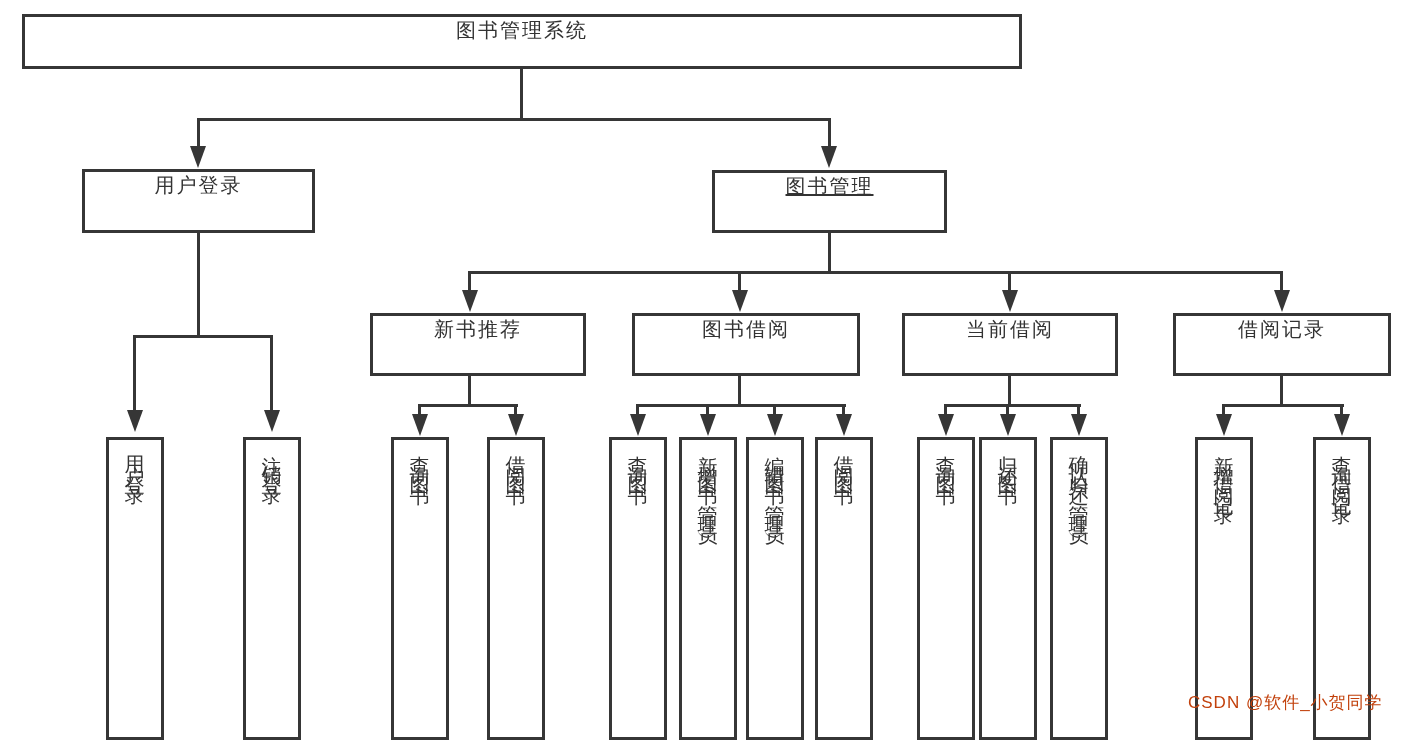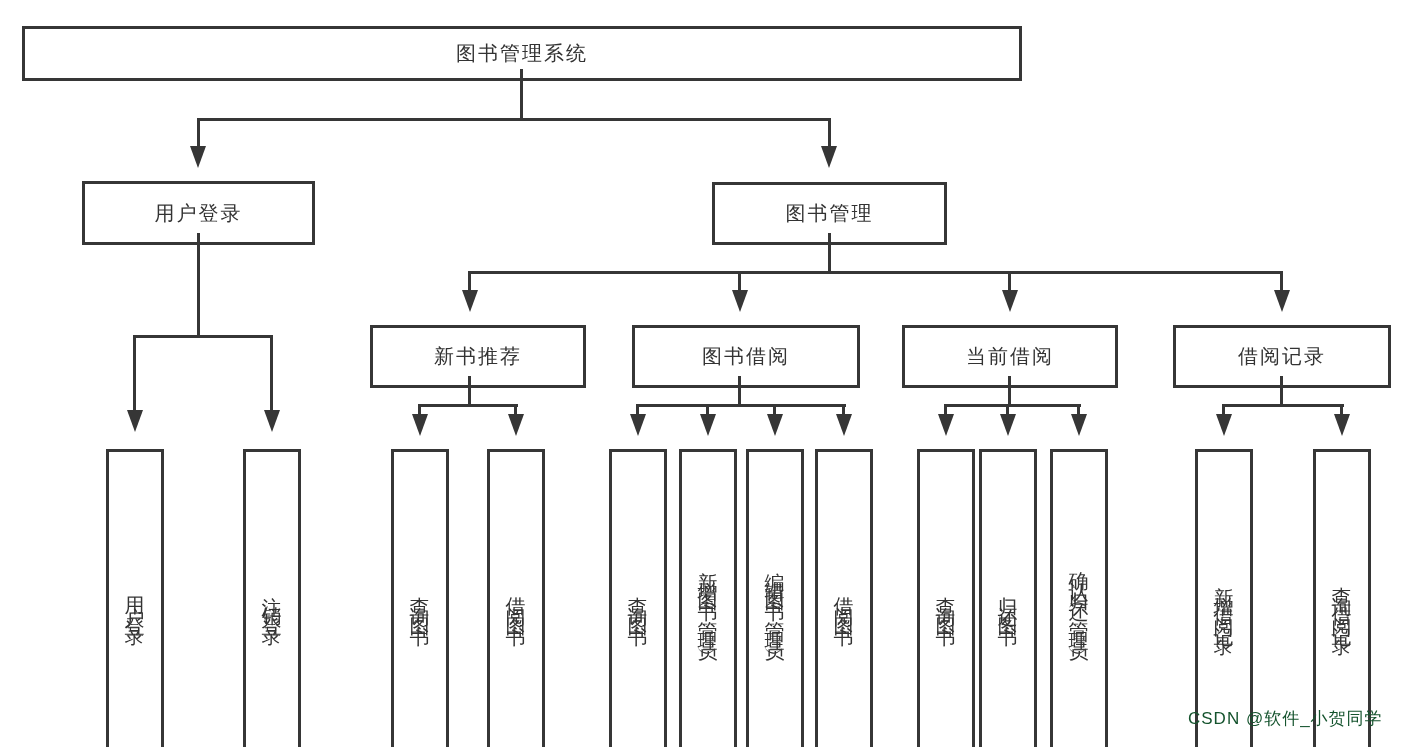"图书管理系统" .hbox,.vbox { align-items: center -> flex-start; margin-top: 12px -> none }
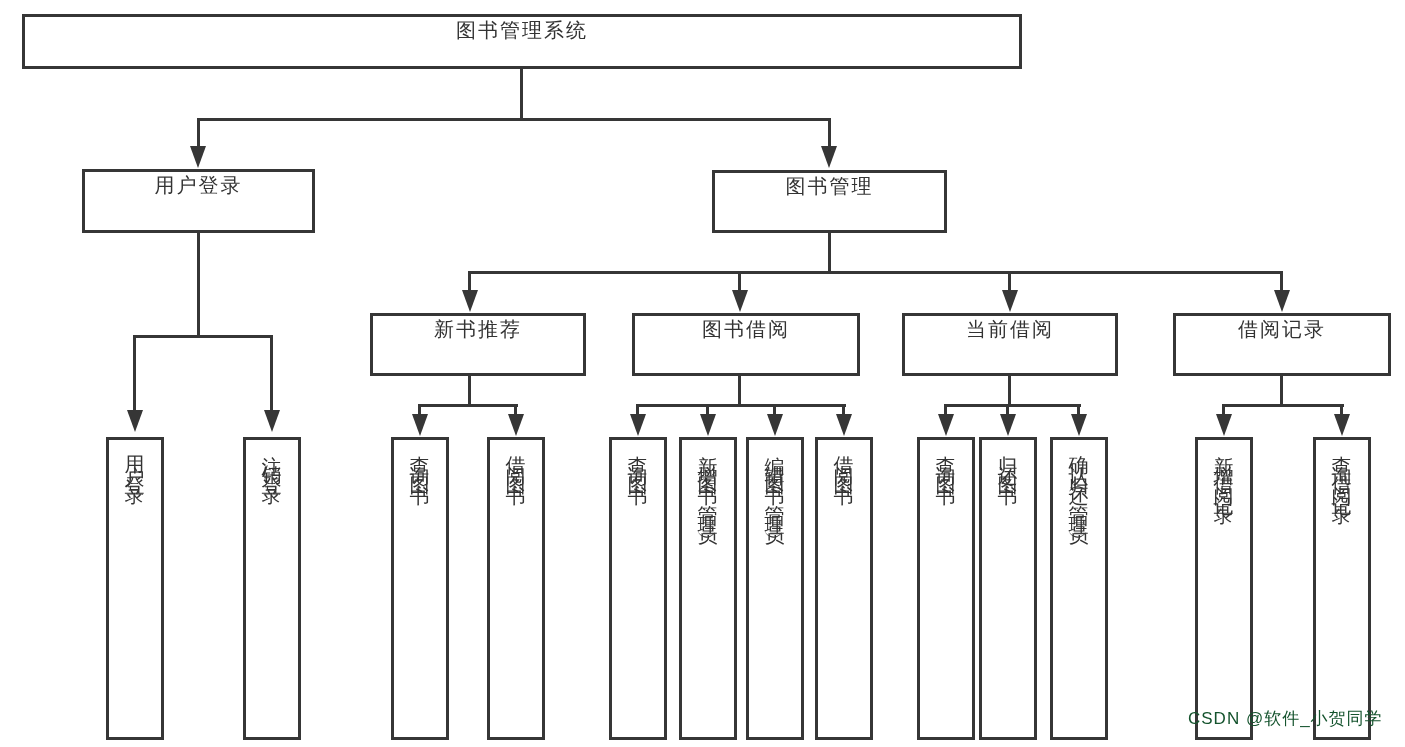"图书管理" div.hbox { text-decoration: none -> underline }
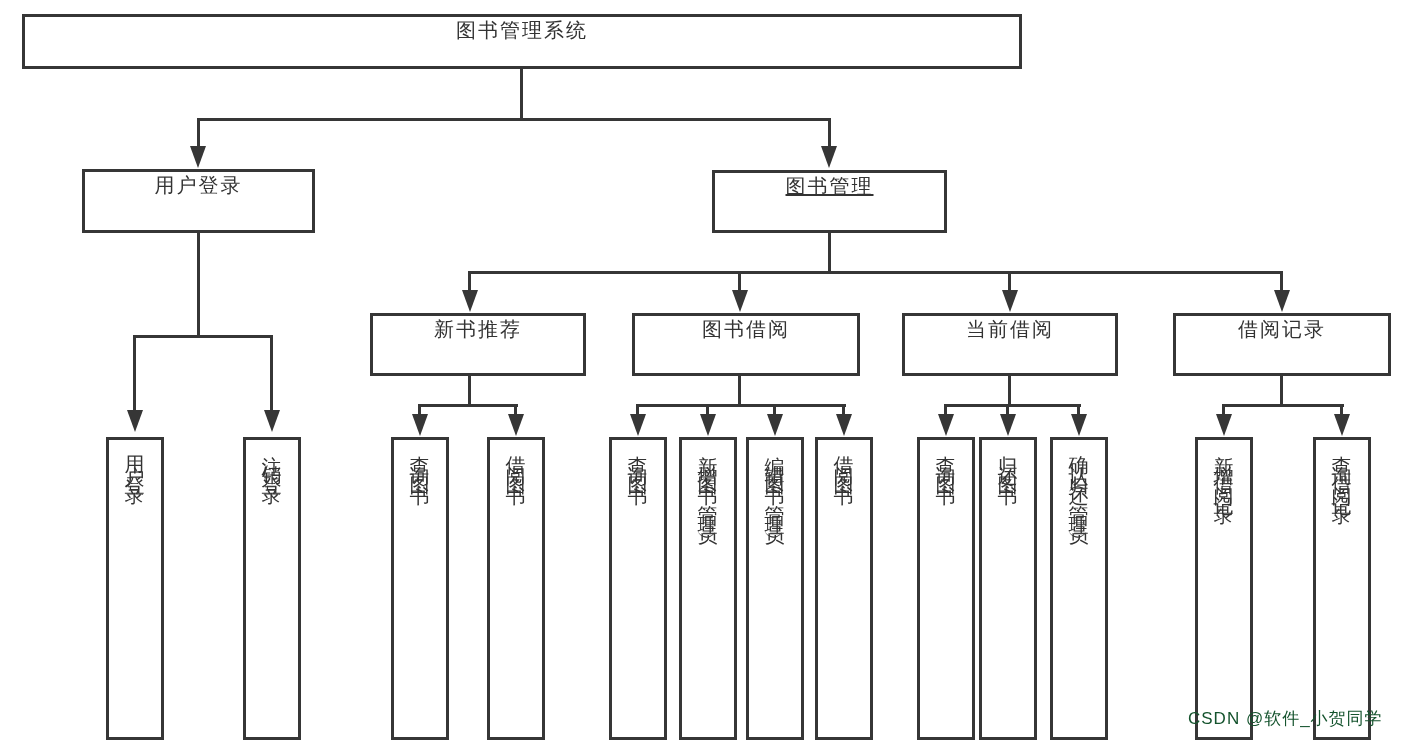"CSDN @软件_小贺同学" .wm { color: #14532d -> #c2410c; top: 707px -> 691px }
